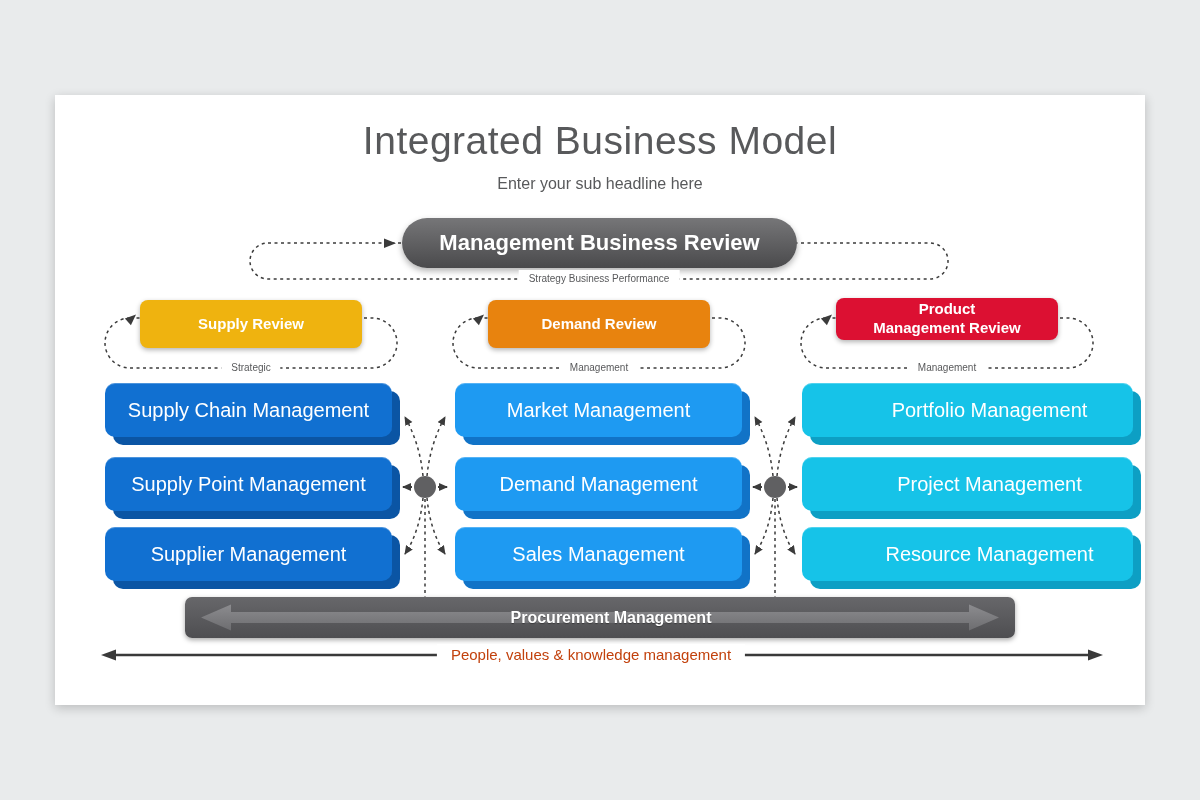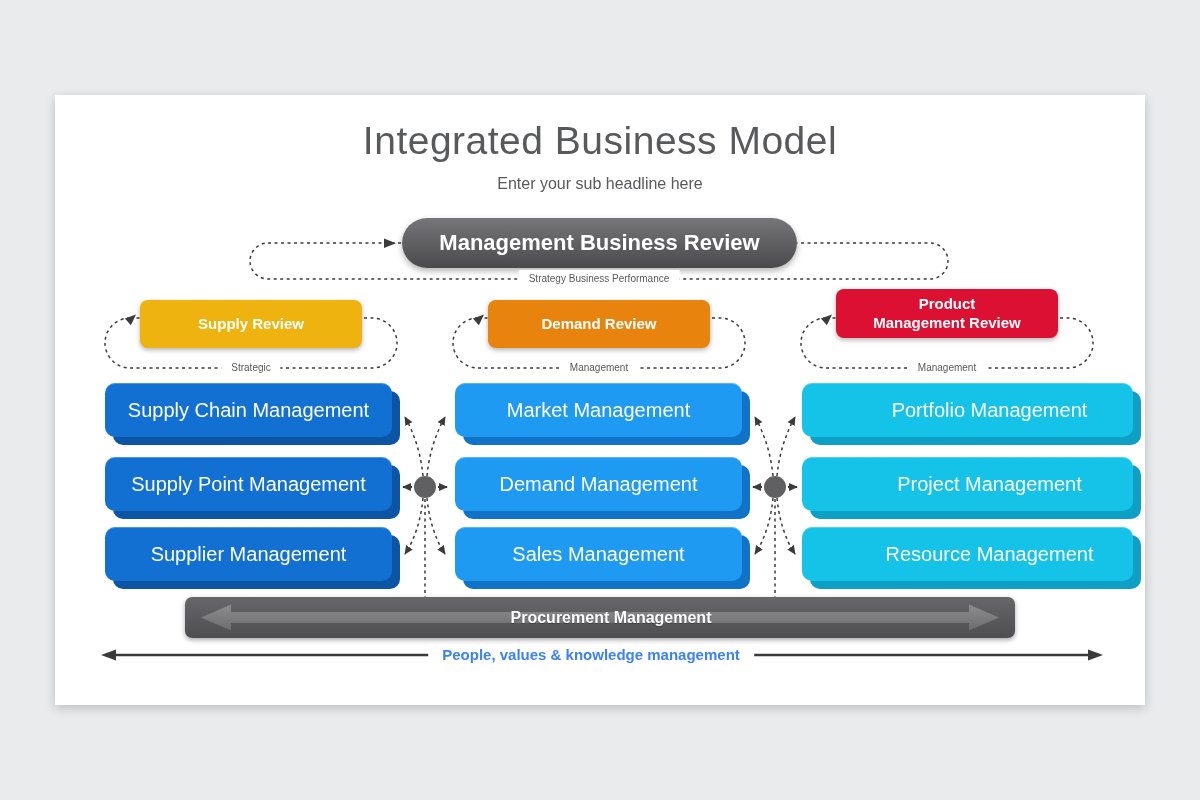"Product" .rv2 { height: 49px -> 42px; top: 194px -> 203px }
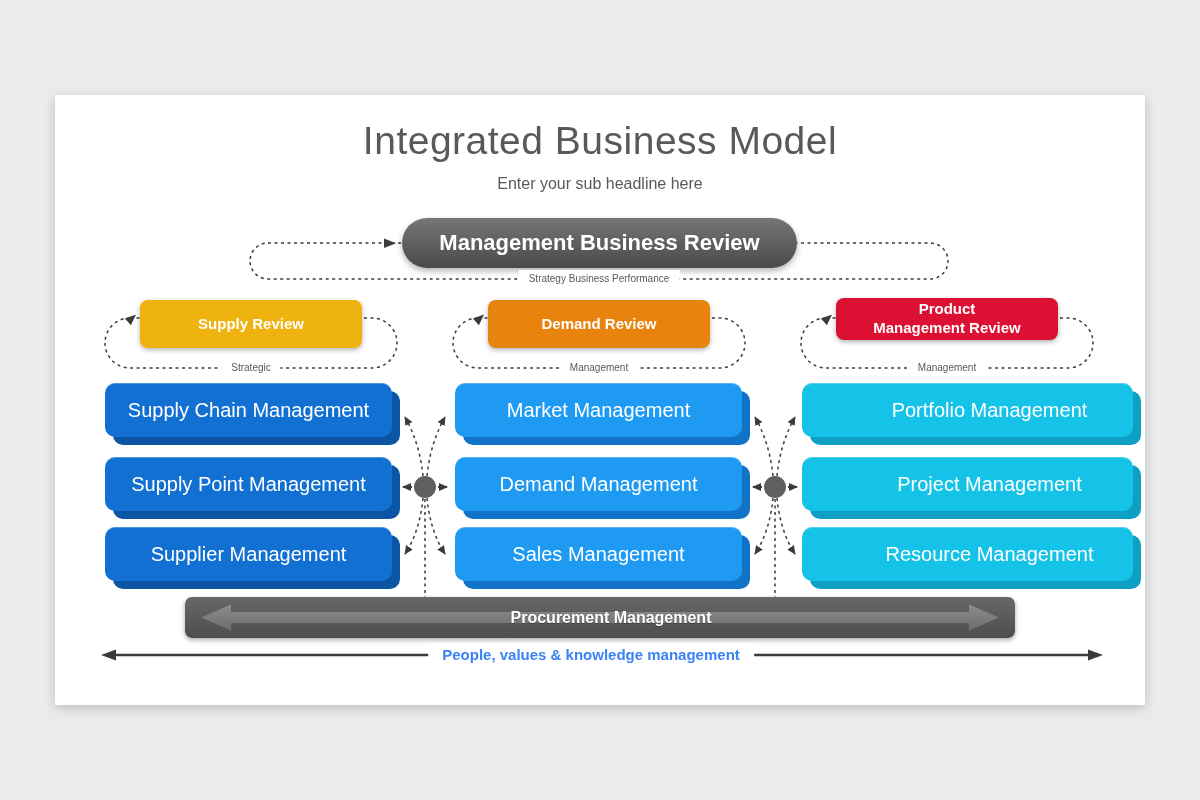"People, values & knowledge management" .footer-label { color: #3b82f6 -> #c2410c; font-weight: 700 -> 400 }
